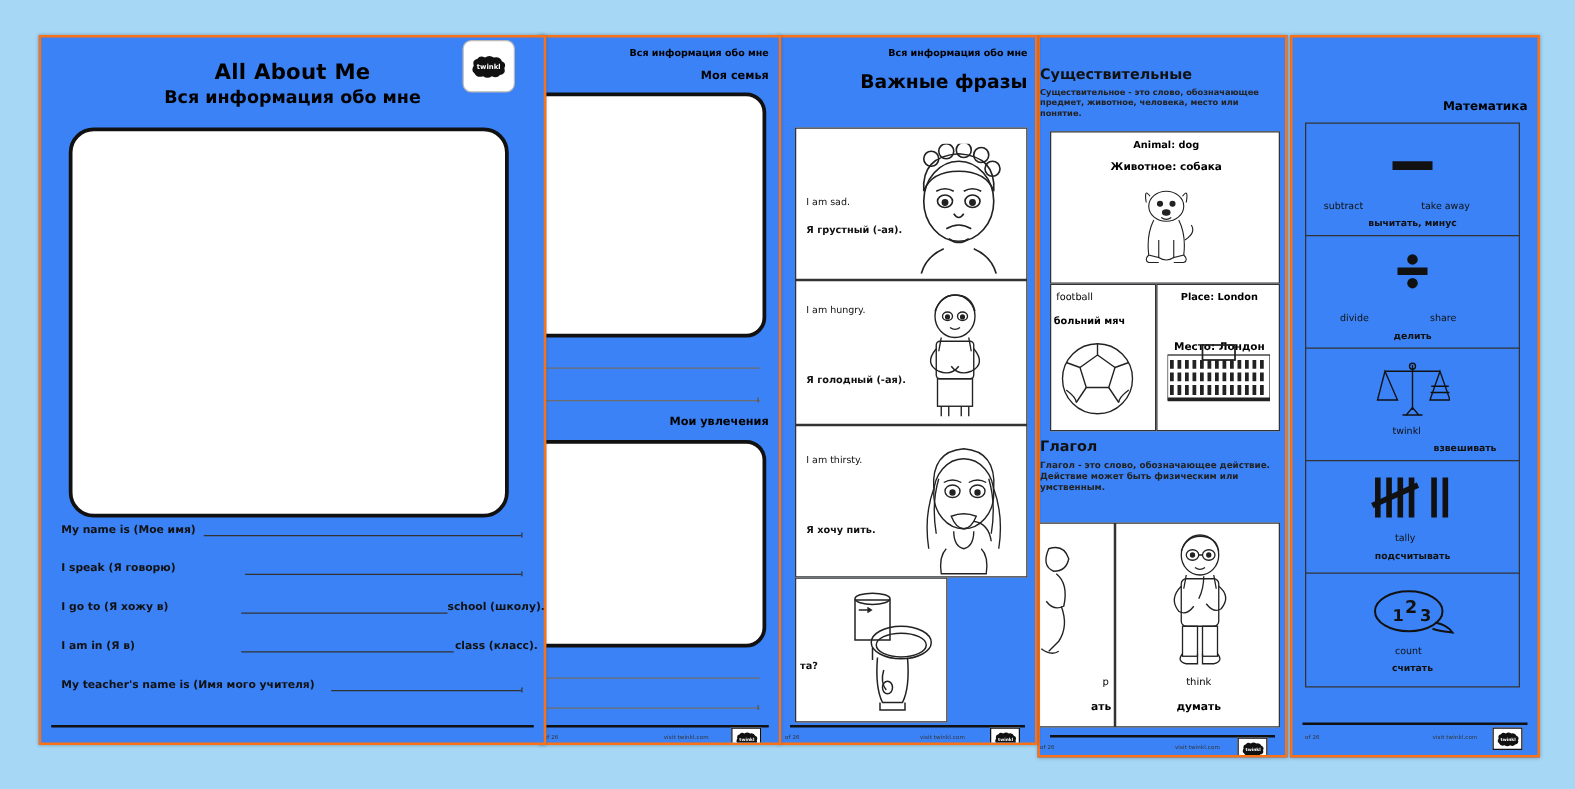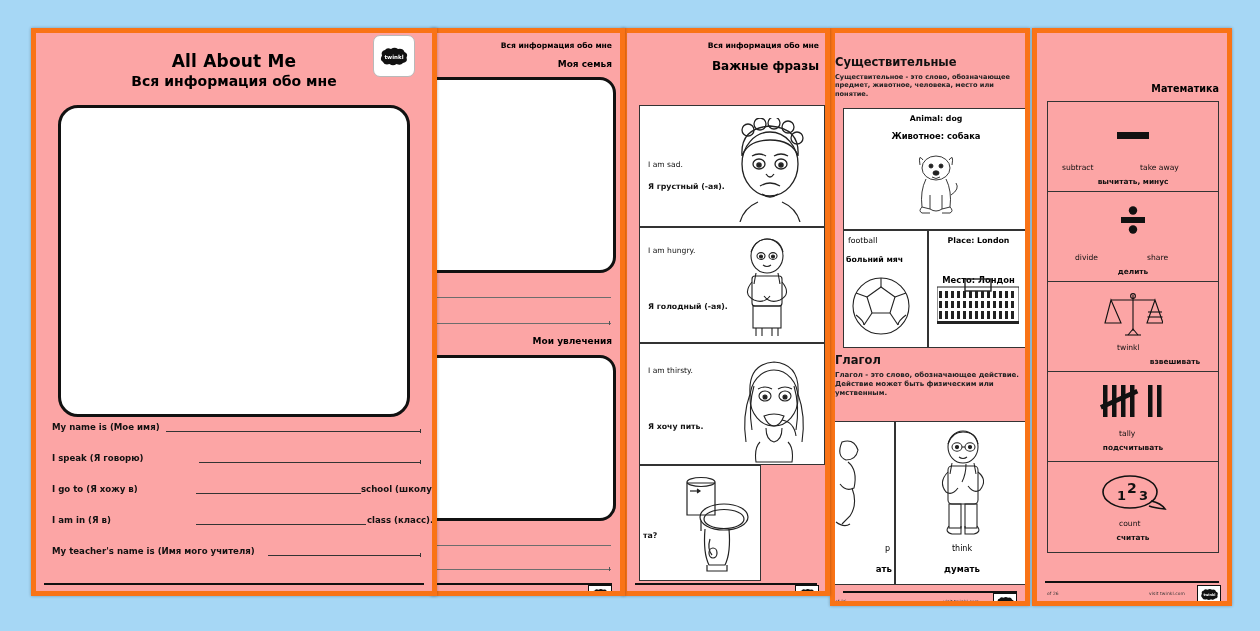"Вся информация обо мне" .page { background: #fca5a5 -> #3b82f6; border: 5px solid #f97316 -> 2px solid #f97316 }
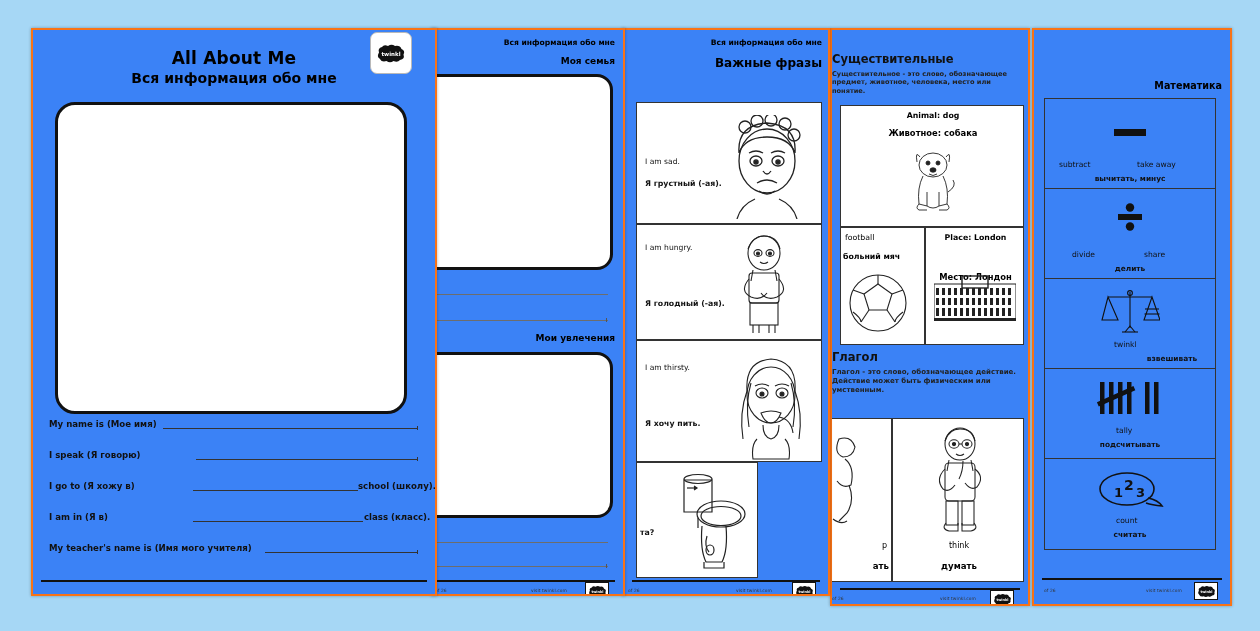"Важные фразы" div.right-hdr { font-size: 12px -> 15px }
